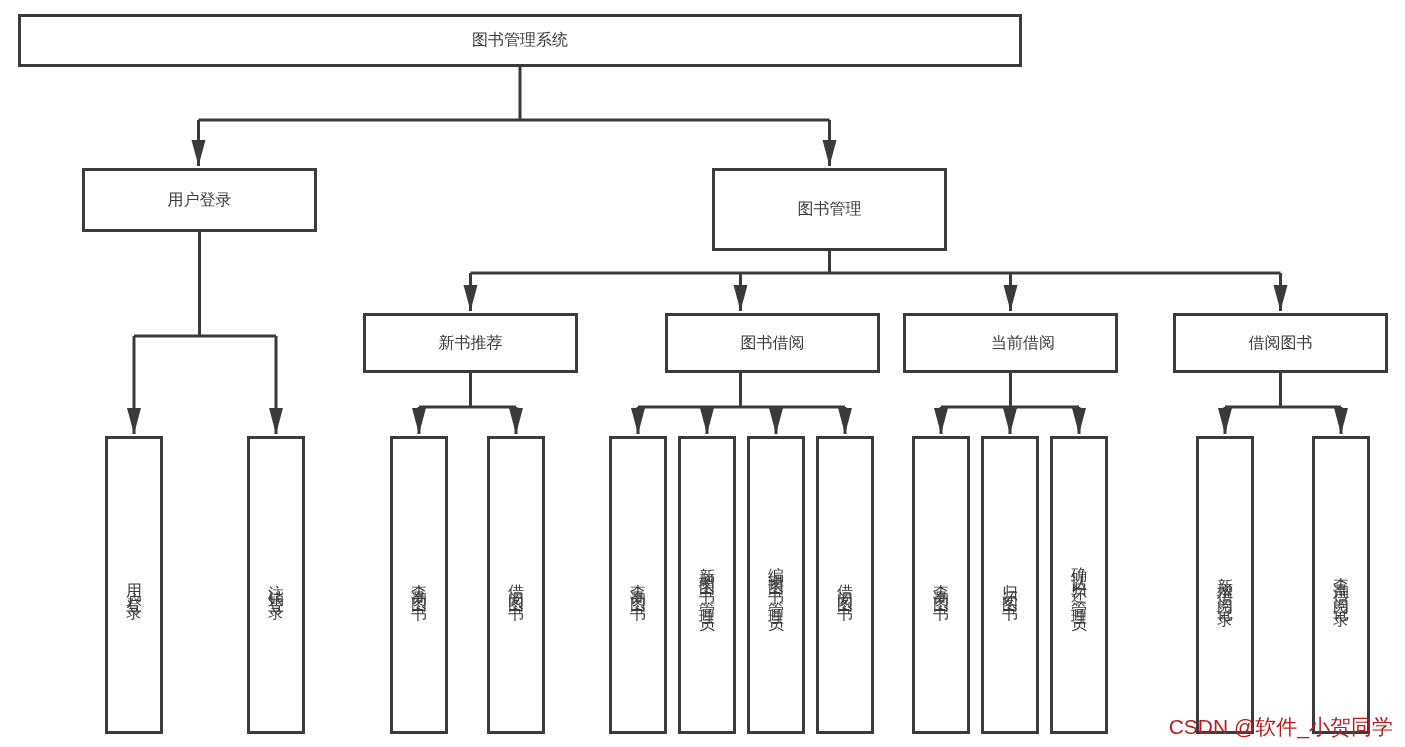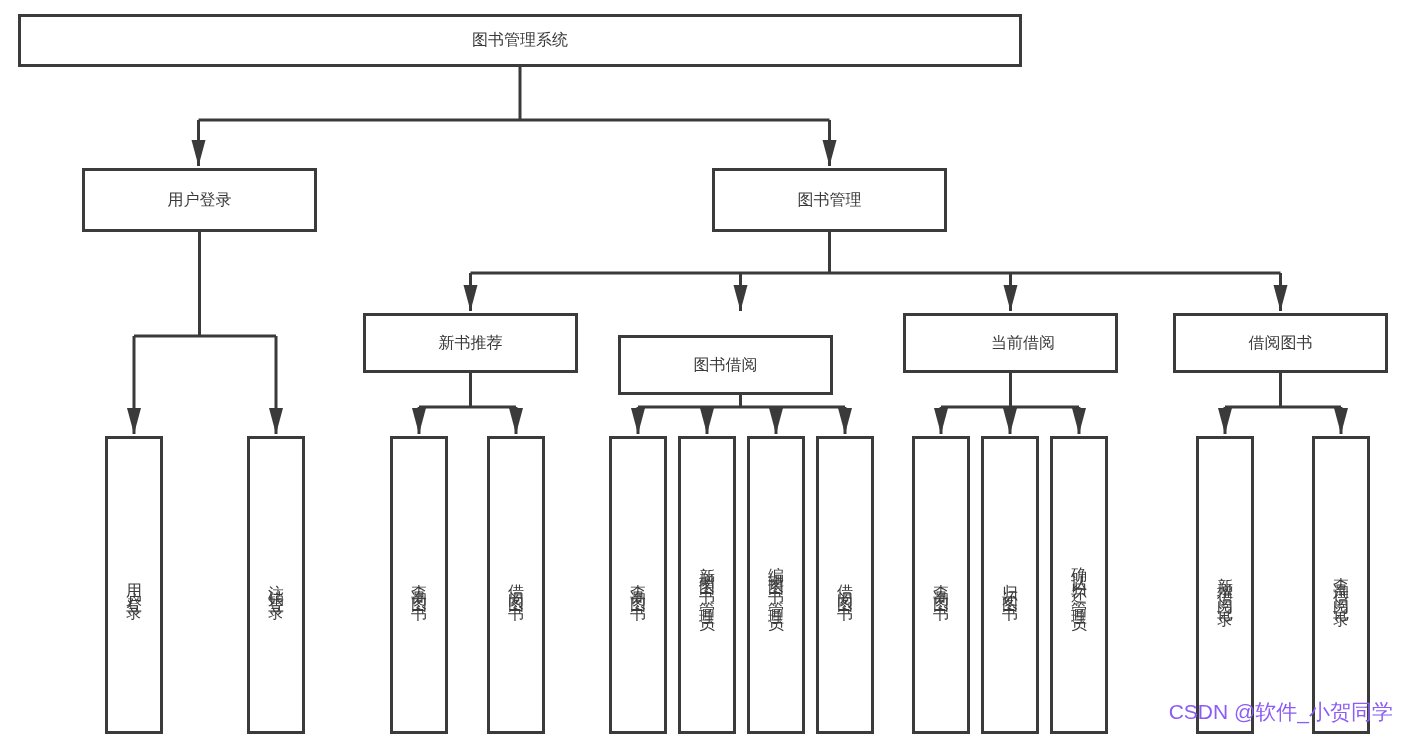"图书管理" .b-mgmt { height: 64px -> 83px }
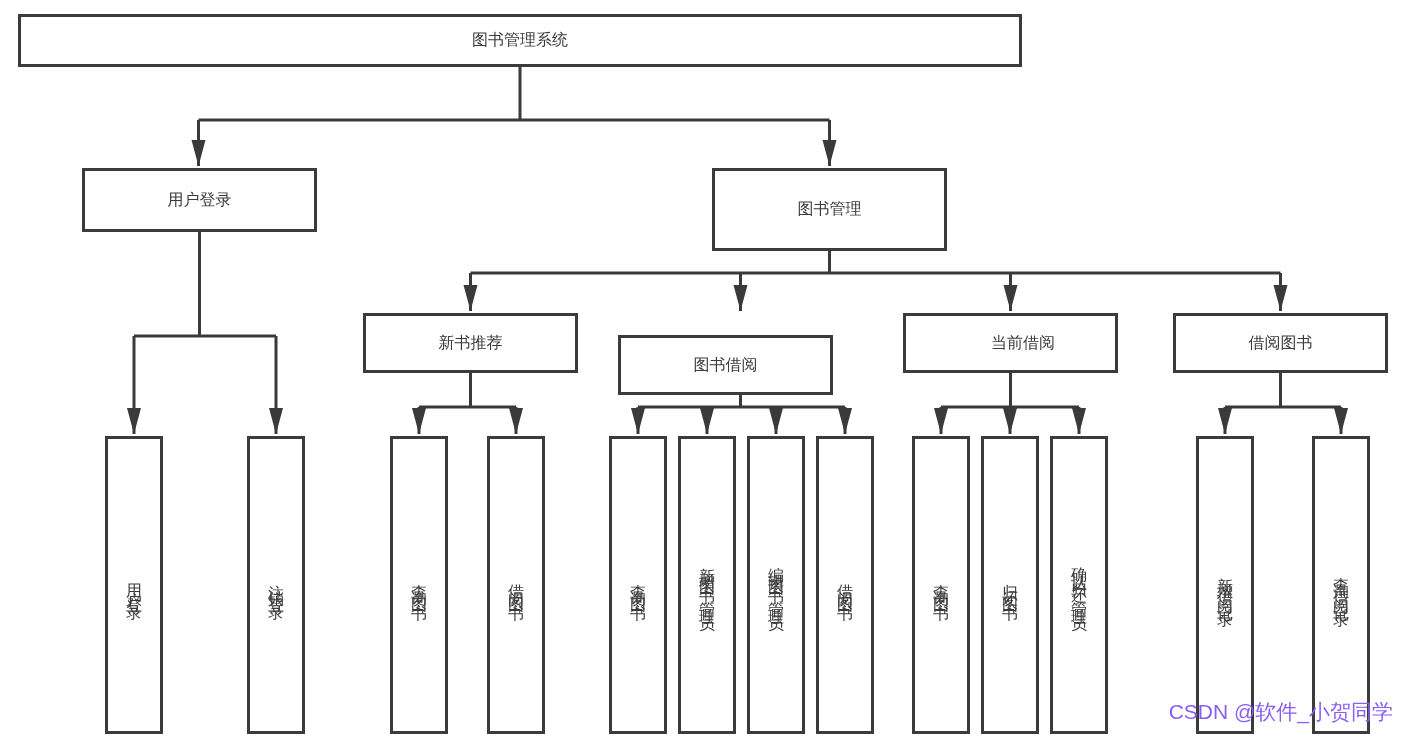"图书借阅" .l2-1 { left: 618px -> 665px; margin-top: 22px -> none }
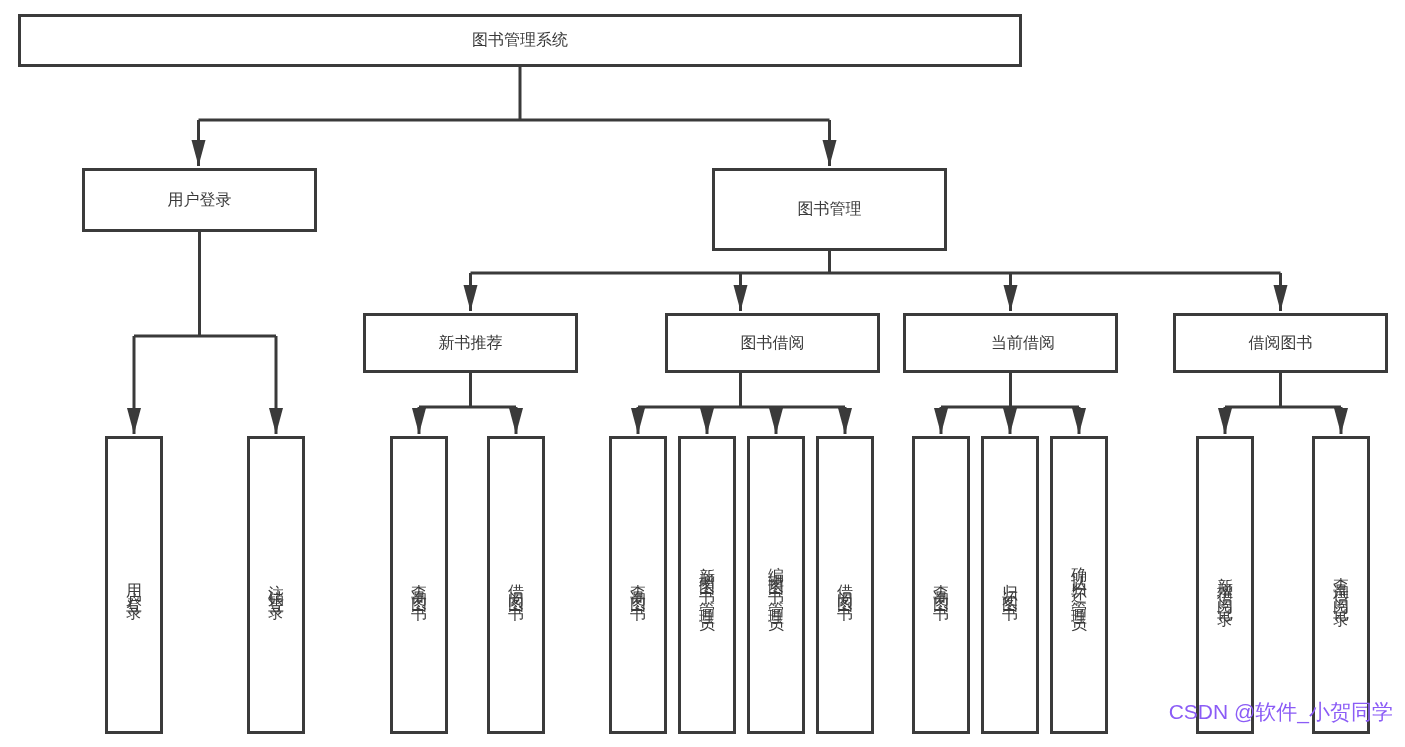"CSDN @软件_小贺同学" .watermark { bottom: 21px -> 6px; color: #8b5cf6 -> #b91c1c }
